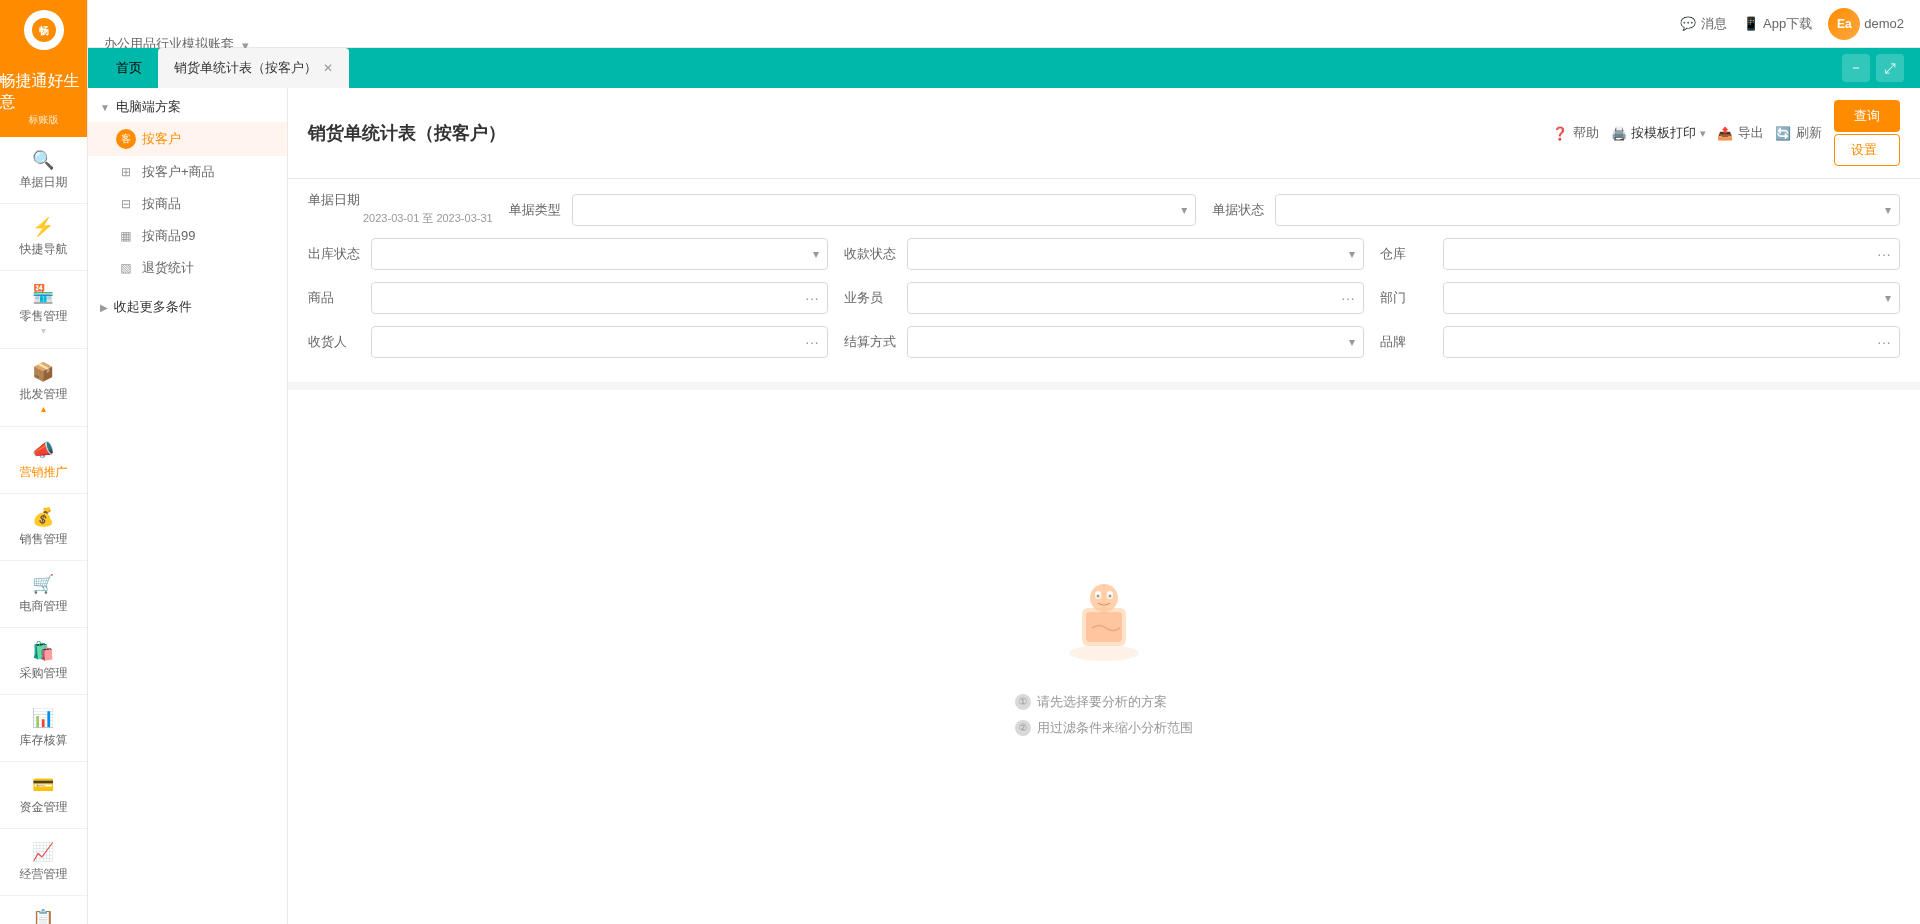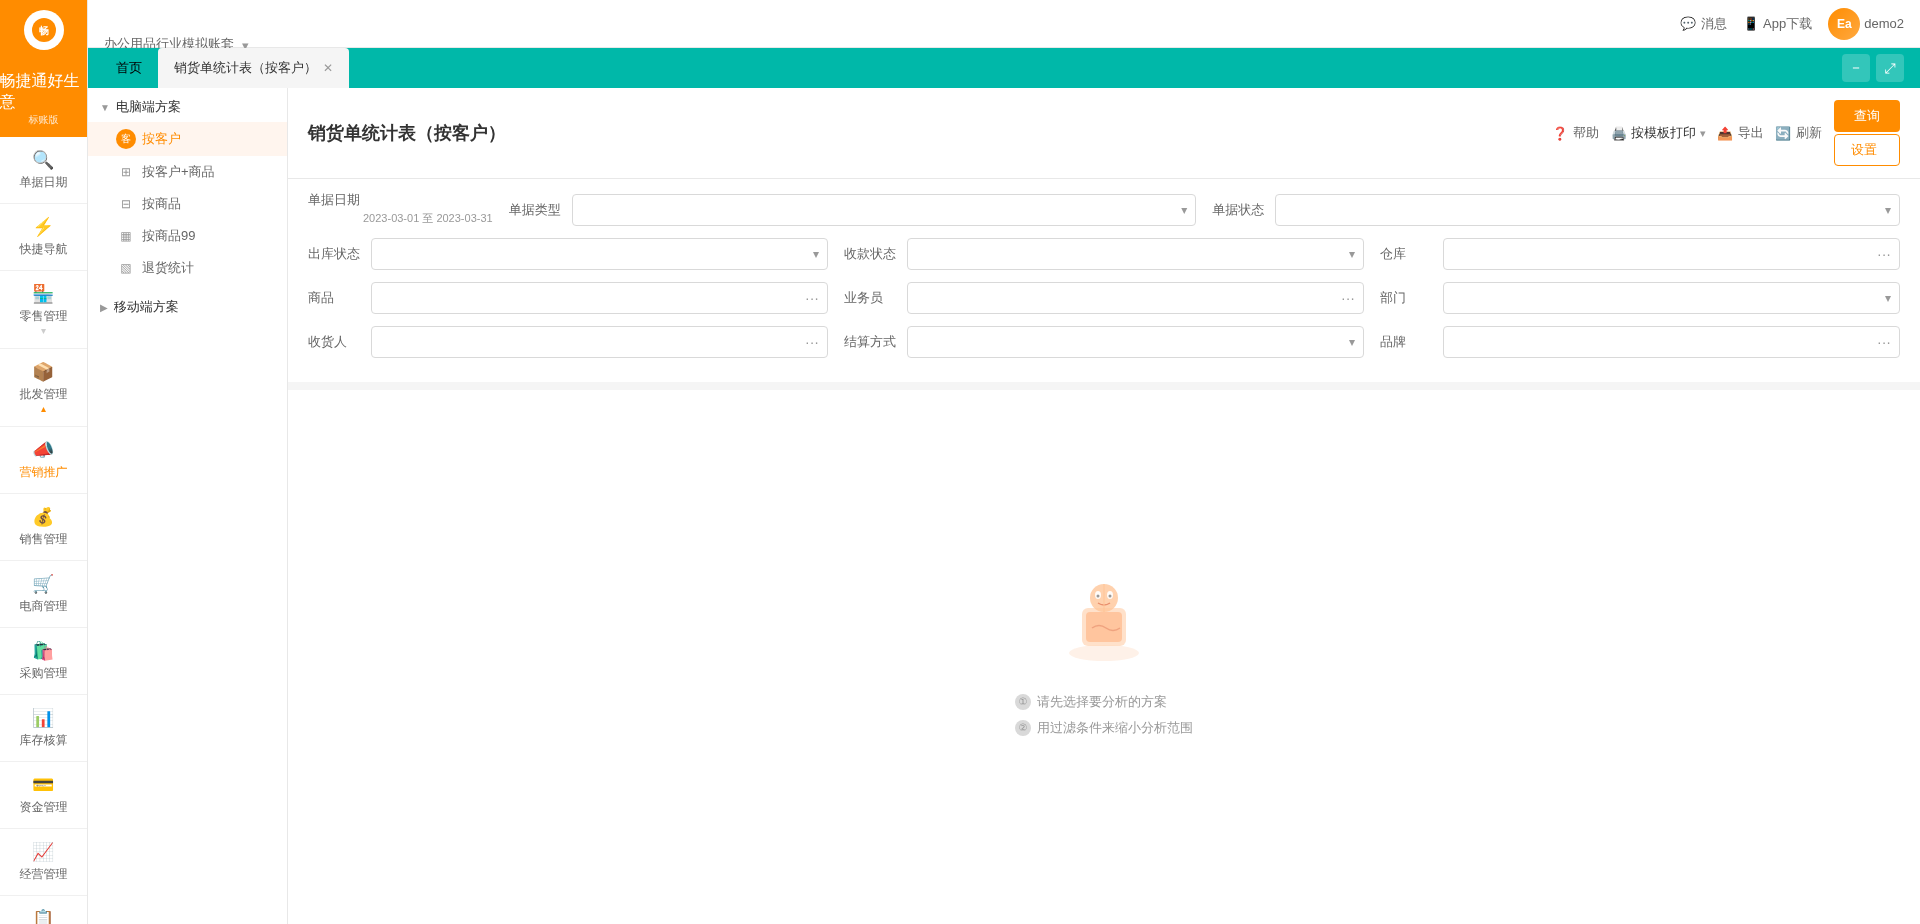"移动端方案" span { text: 移动端方案 -> 收起更多条件 }
